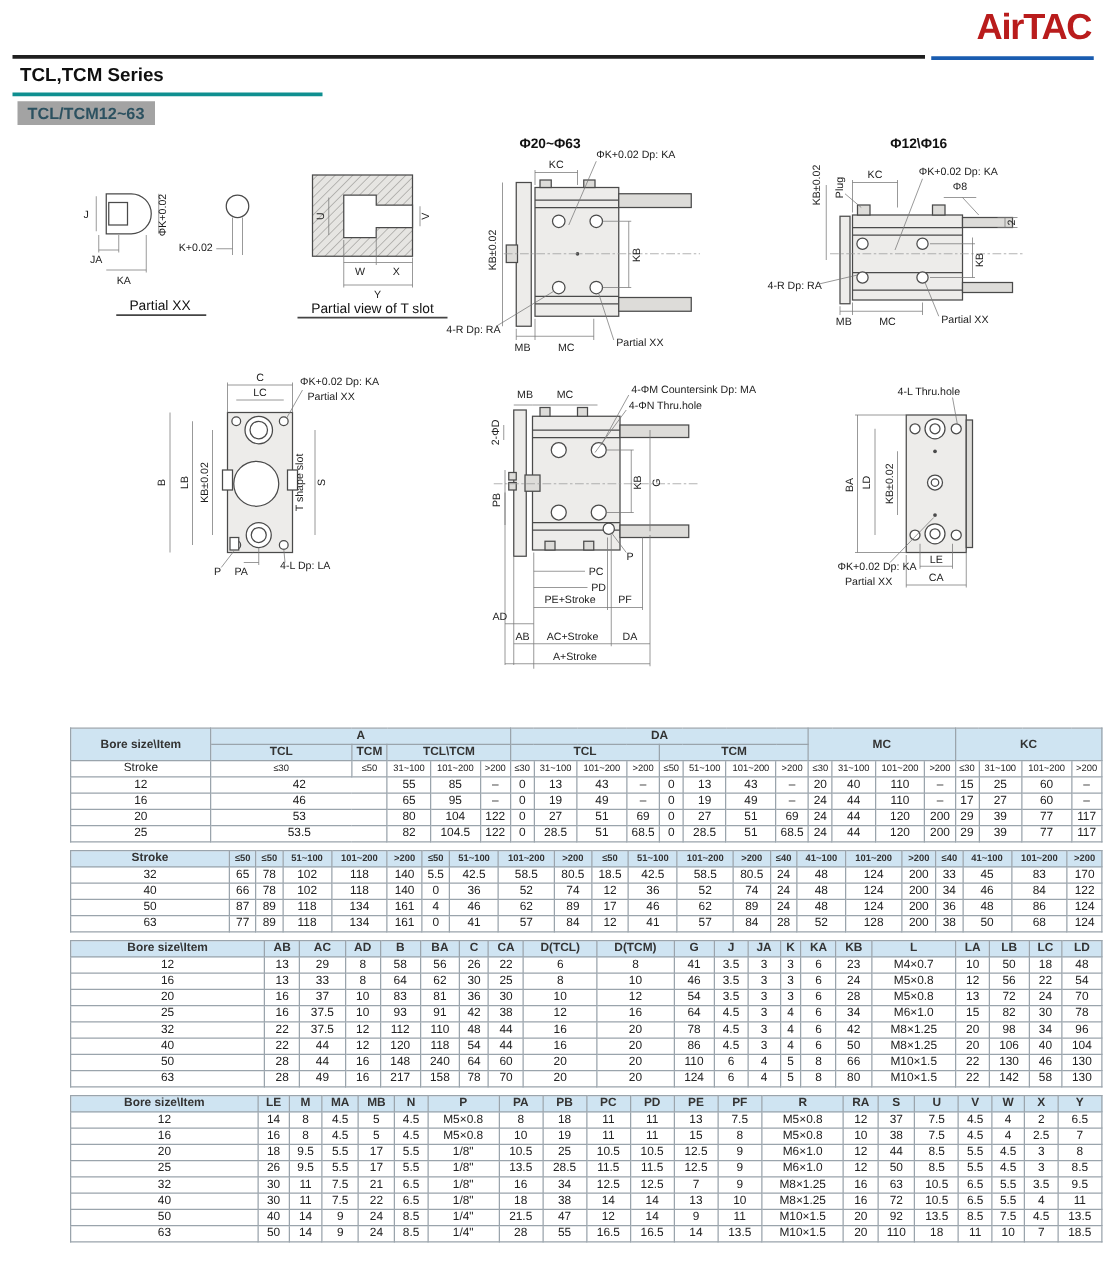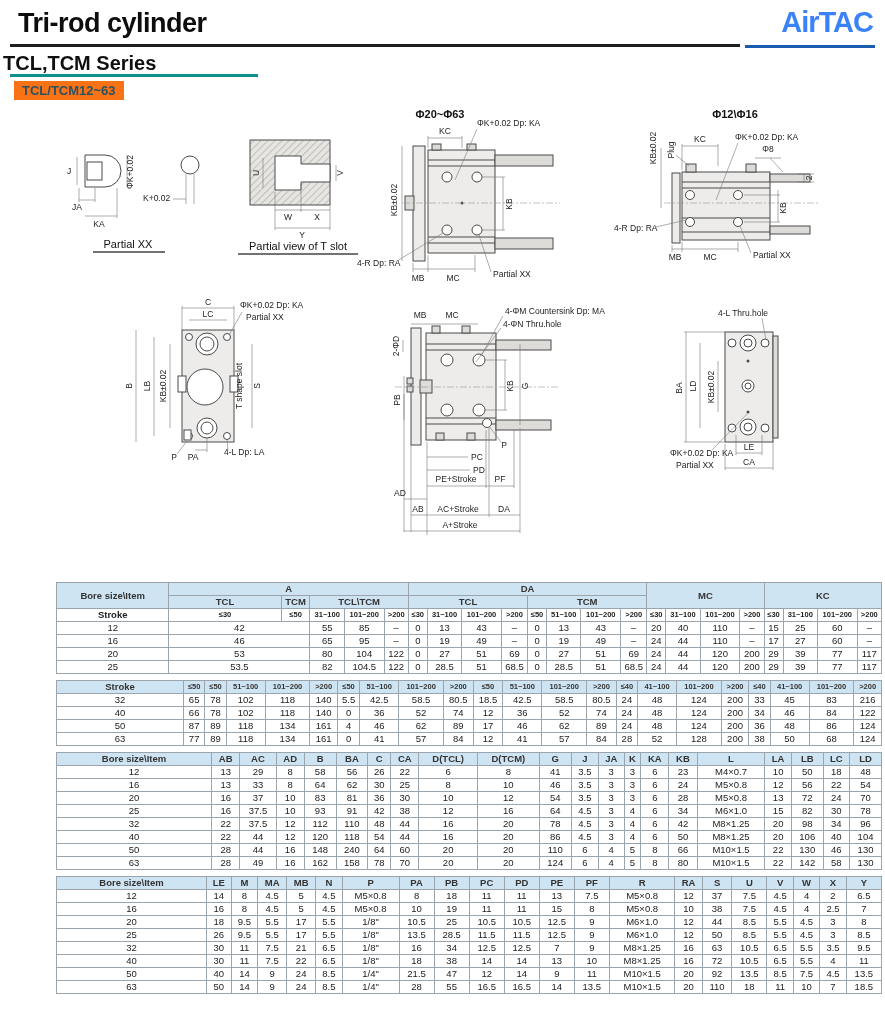"Tri-rod cylinder" div.title { html: <div>Tri-rod cylinder</div> -> none }
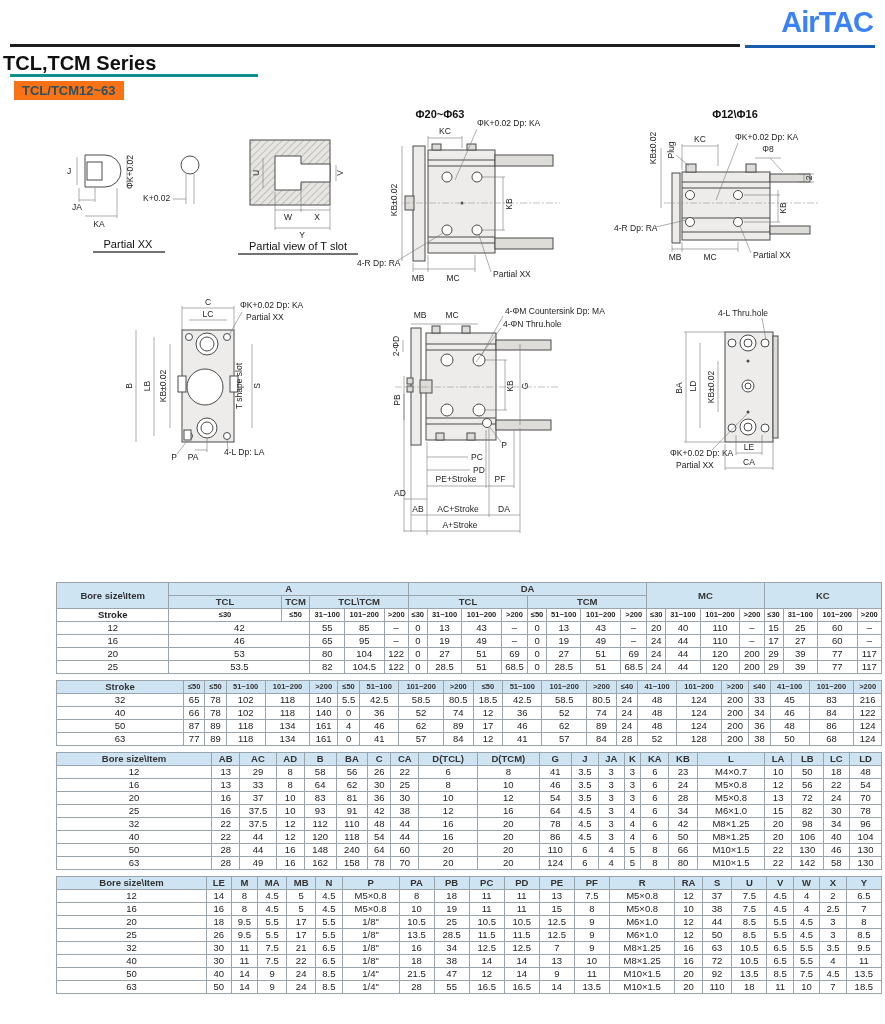"AirTAC" .logo { color: #3b82f6 -> #b91c1c }
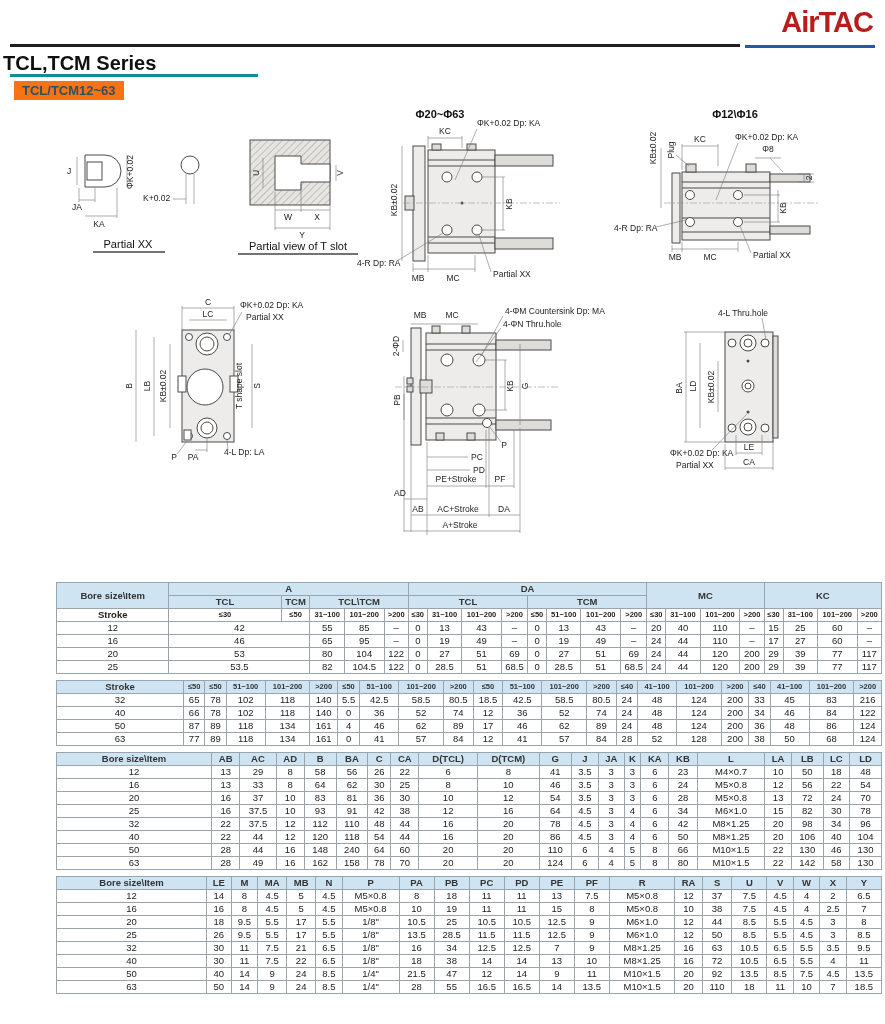"TCL,TCM Series" .series { font-size: 20px -> 15px; left: 3px -> 16px }
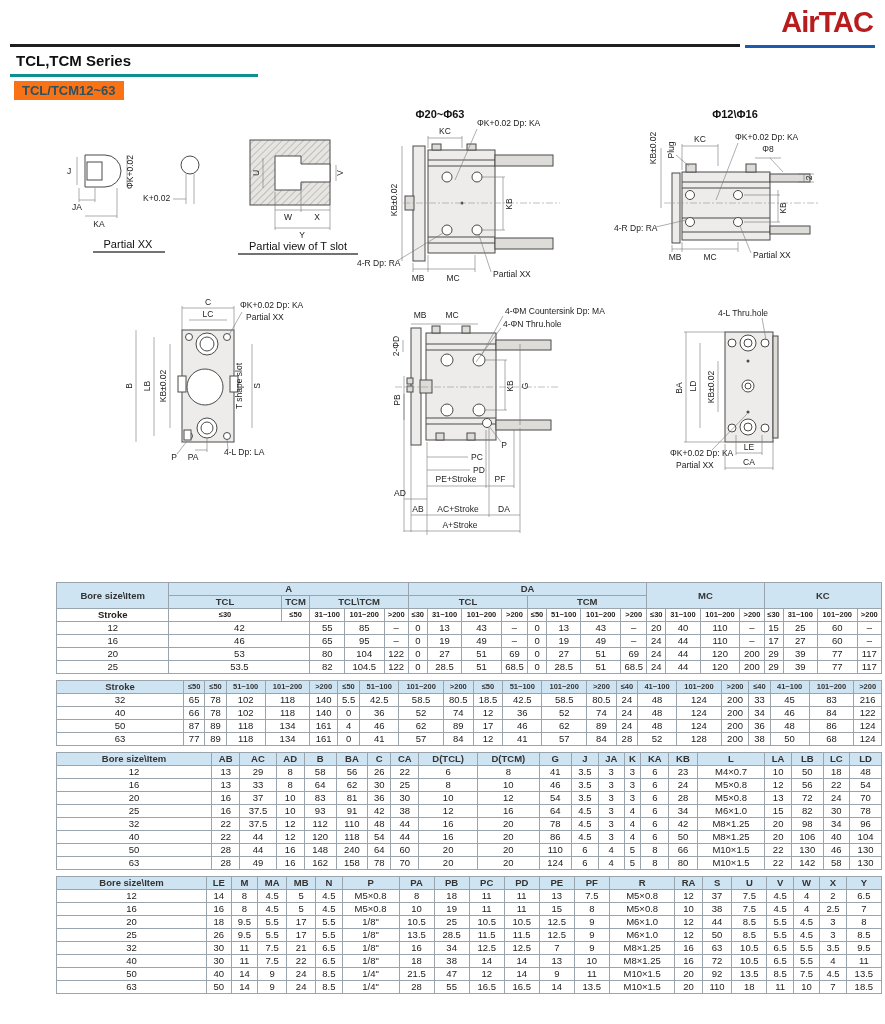"TCL/TCM12~63" .badge { background: #f97316 -> #a3a3a3 }
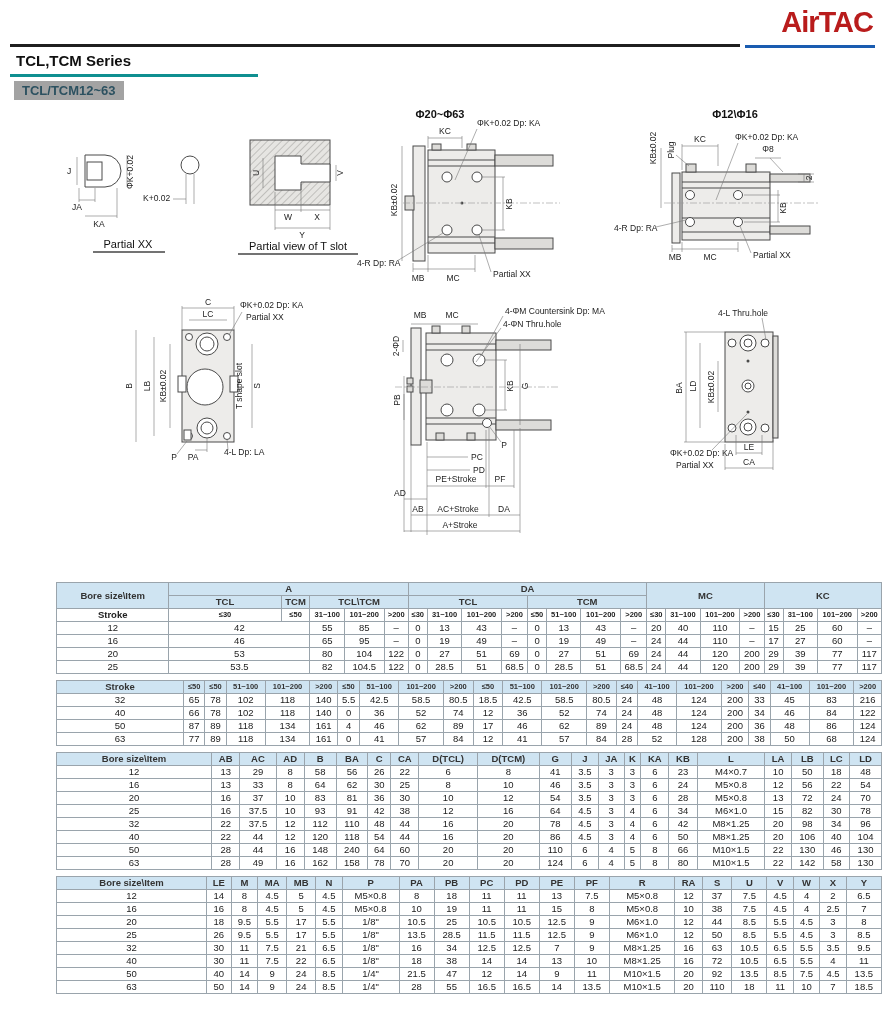"Stroke" tr.stroke-row td, tr.stroke-row th { font-weight: bold -> none }
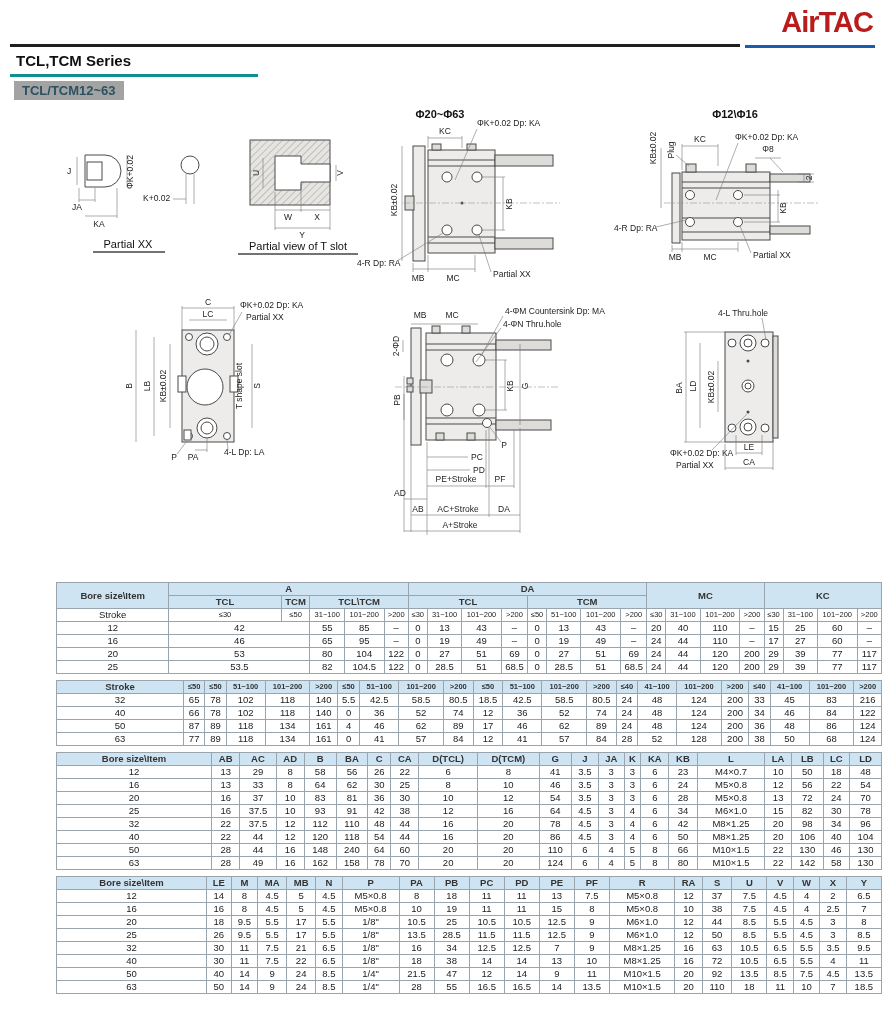"216" td { text: 216 -> 170 }
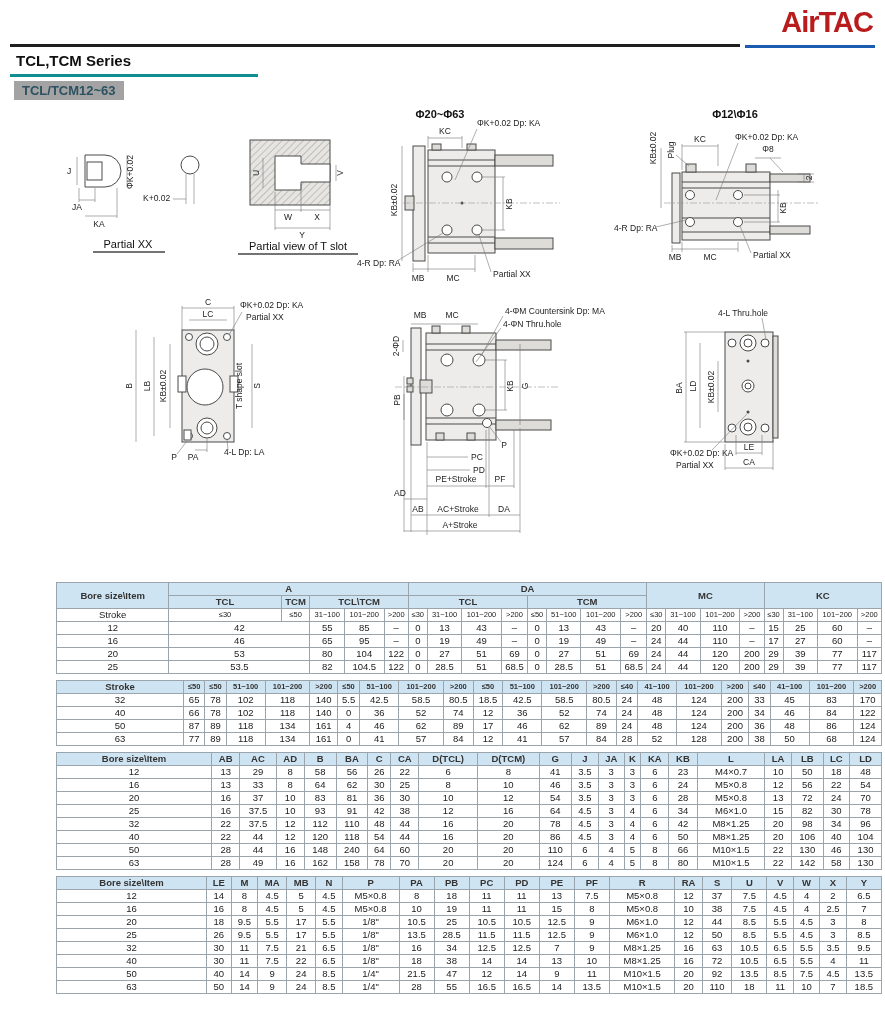"162" td { text: 162 -> 217 }
